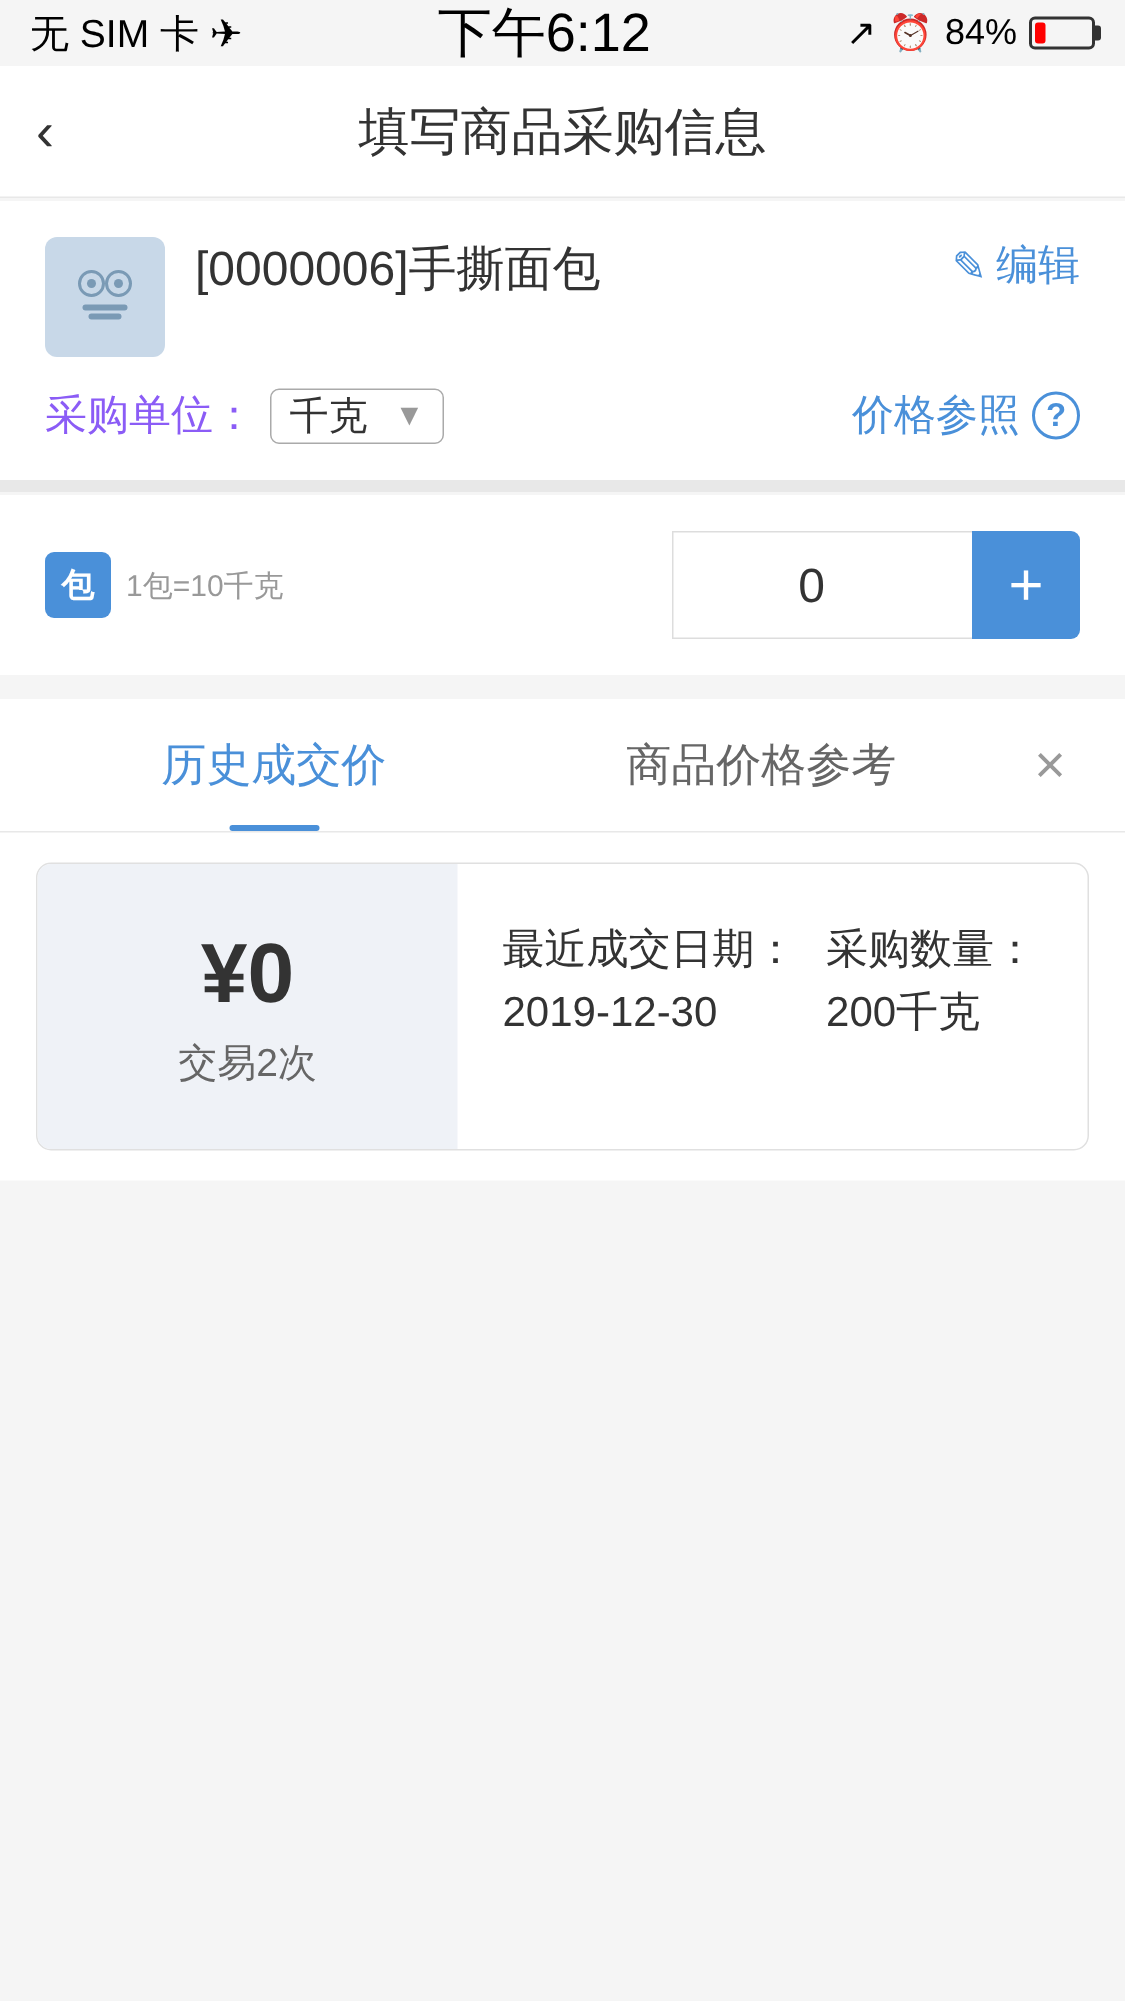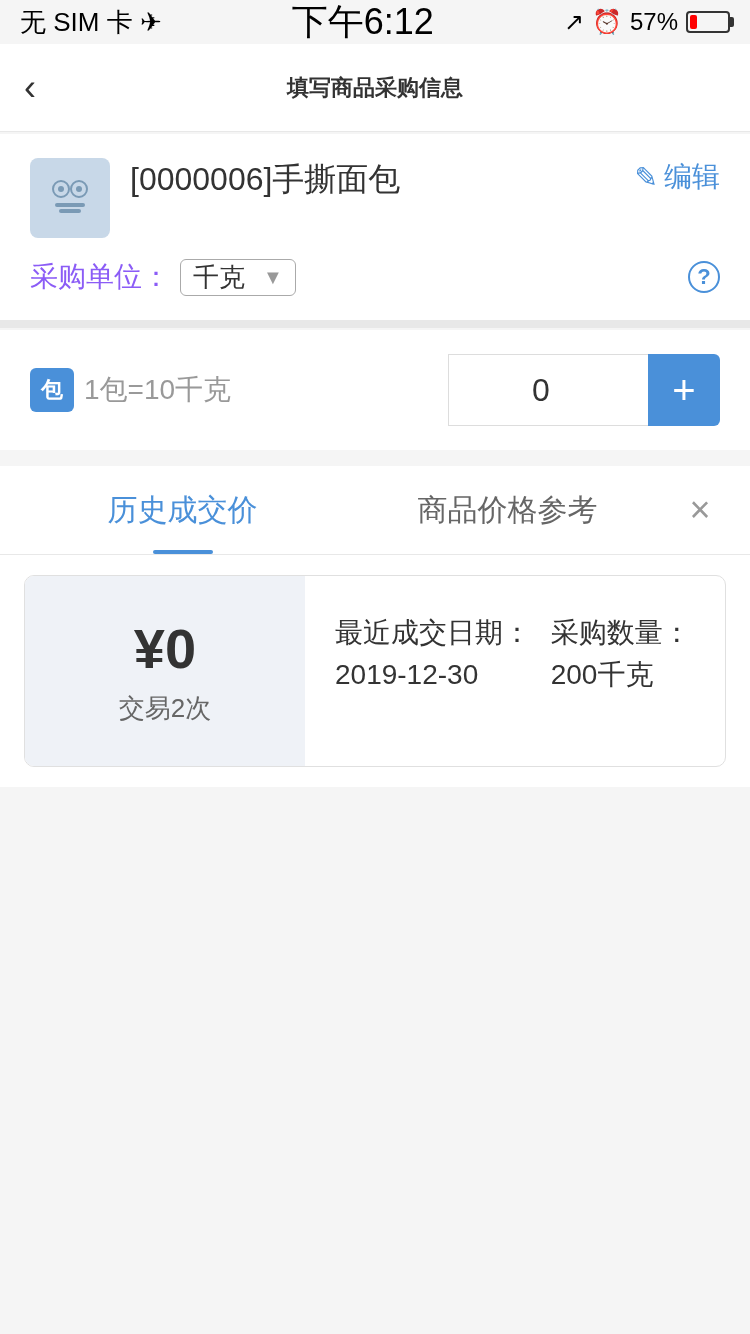"57%" span { text: 57% -> 84% }
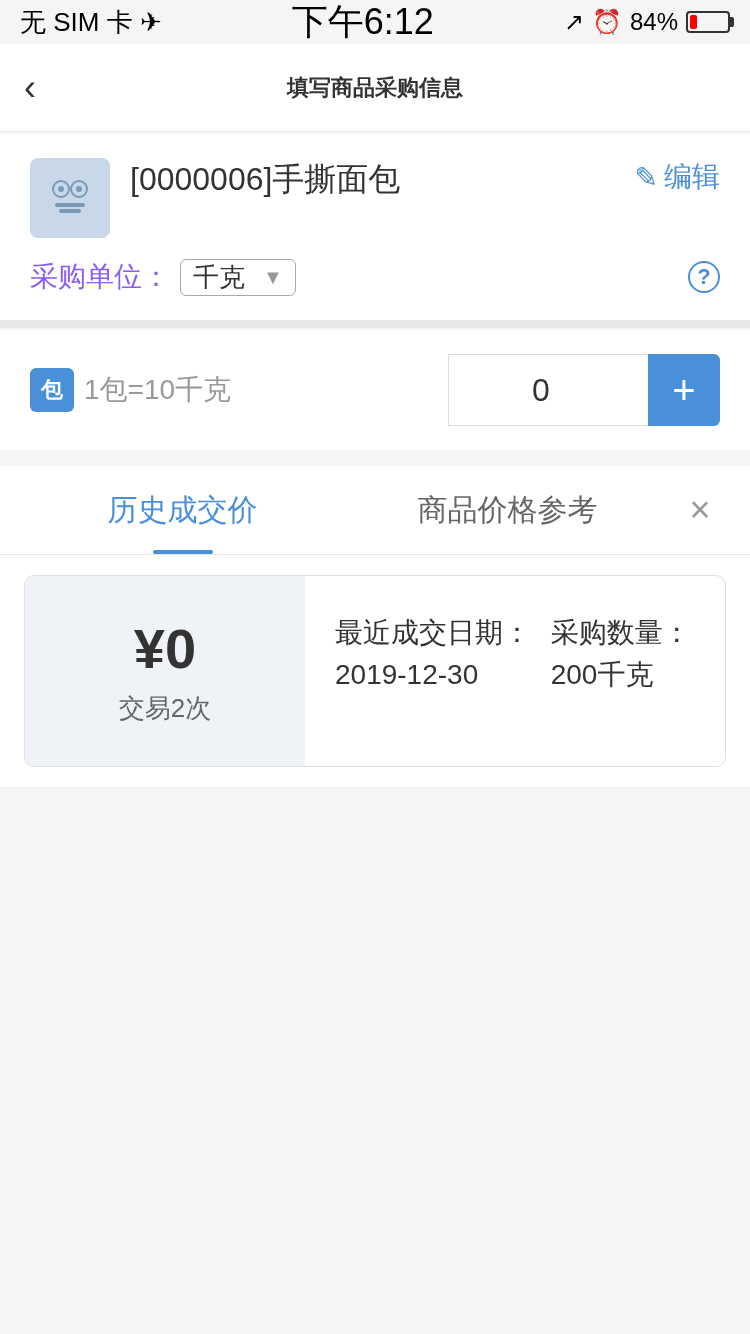"填写商品采购信息" .nav-title { font-size: 22px -> 34px; font-weight: 700 -> 400 }
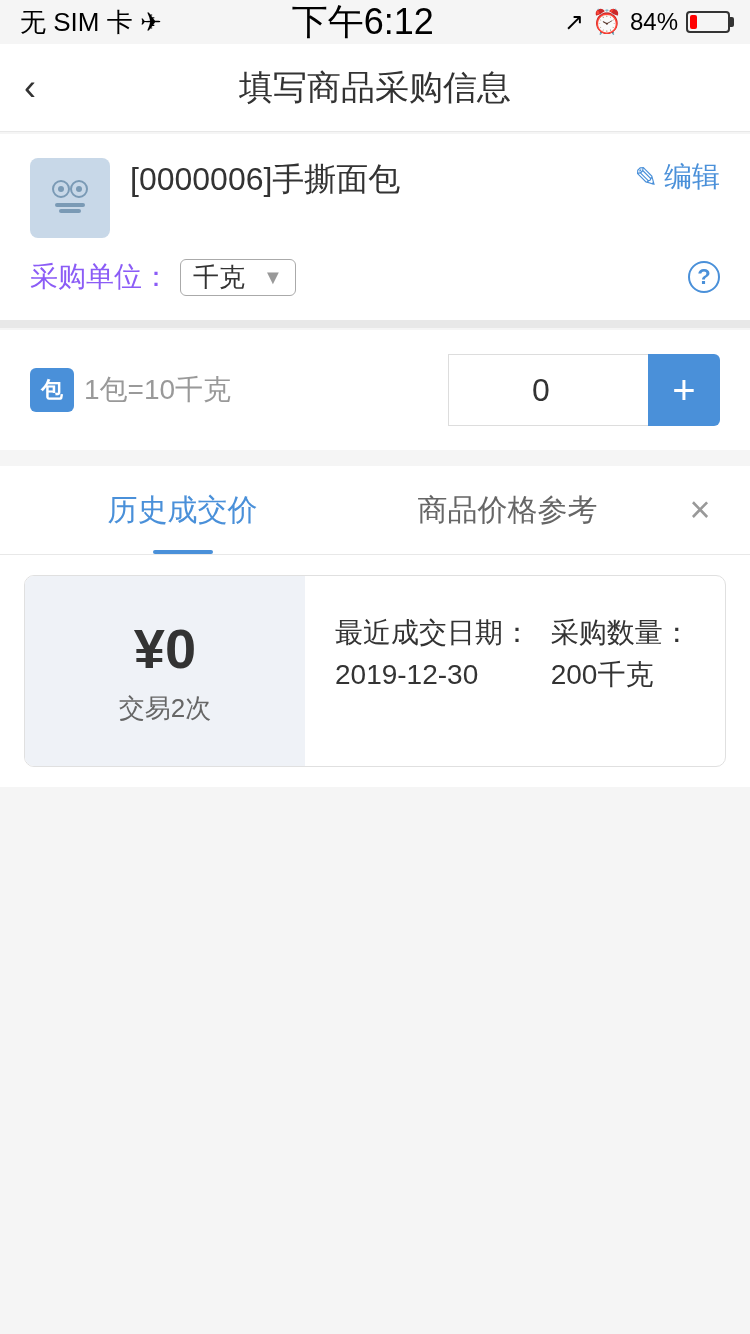"价格参照" span { html: none -> <span>价格参照</span> }
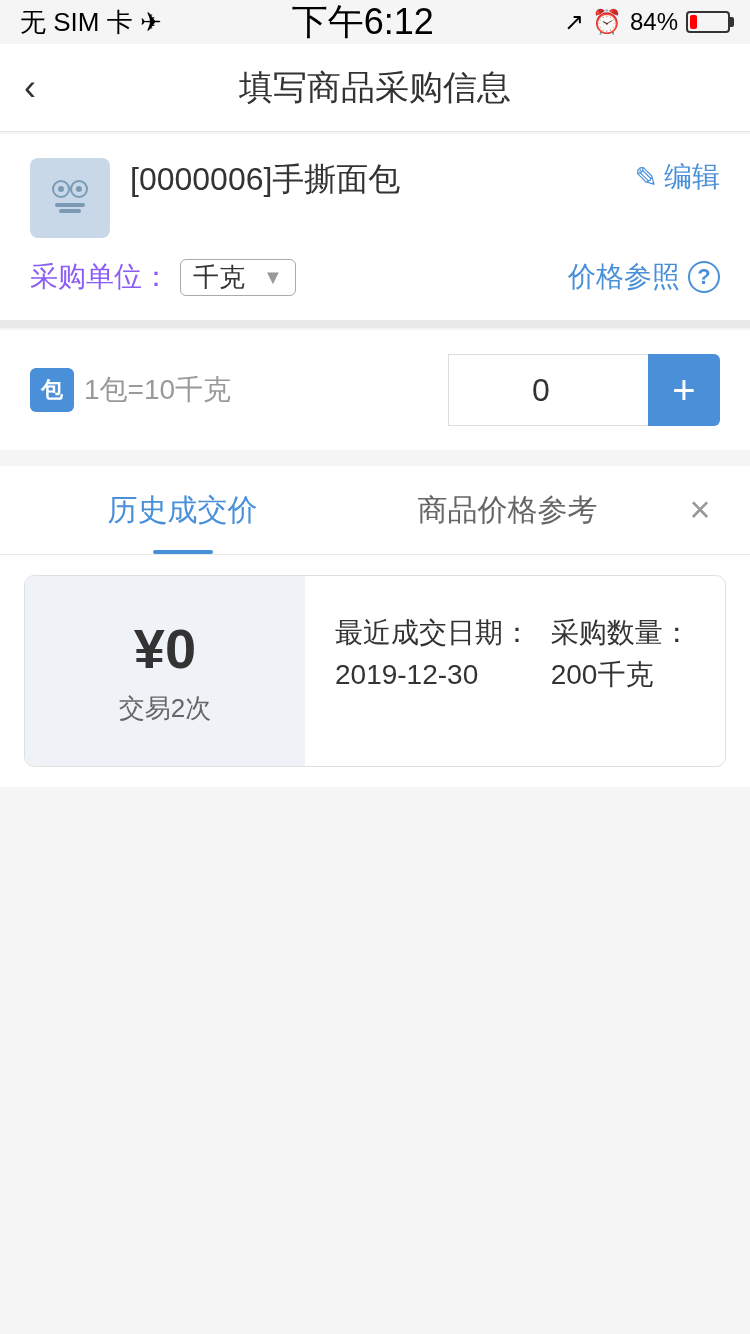"1包=10千克" .pkg-text { font-size: 28px -> 20px }
